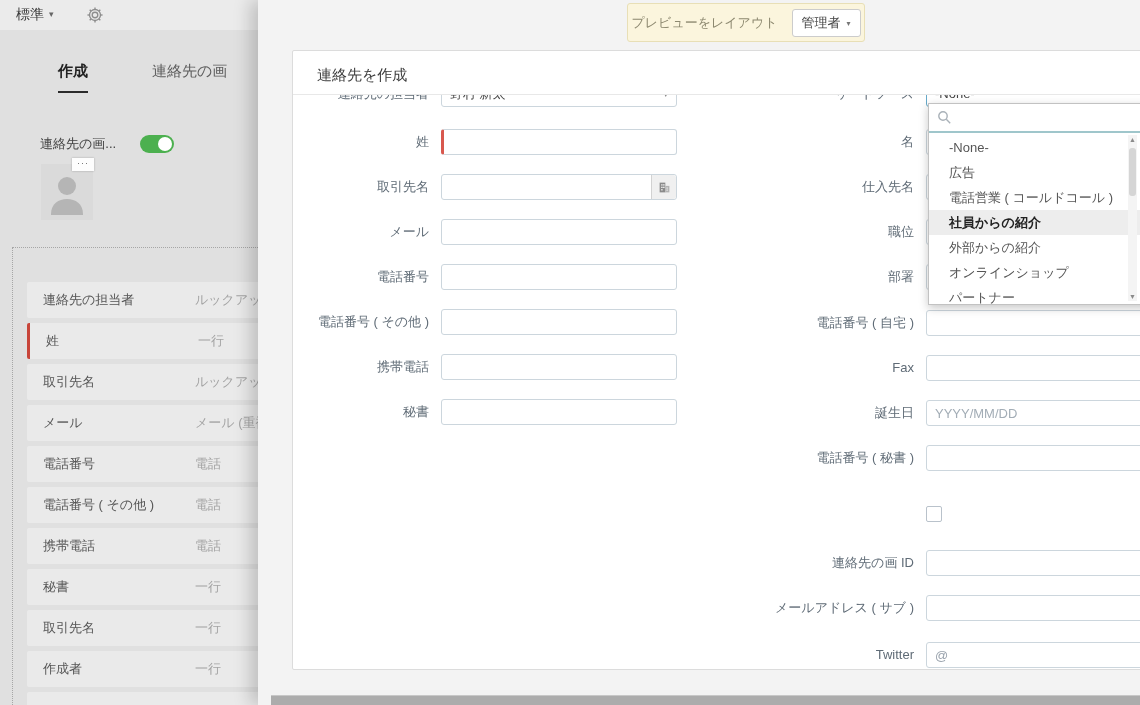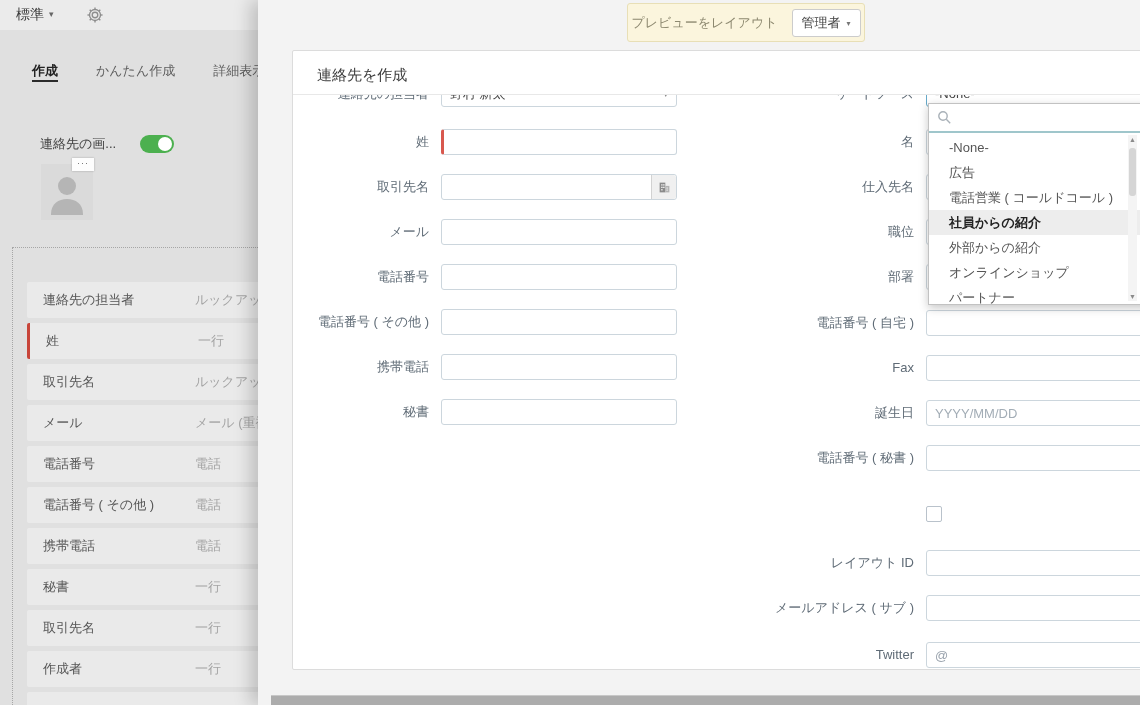"作成" .tab { font-size: 13px -> 15px; margin-left: none -> 26px; padding-bottom: none -> 10px }
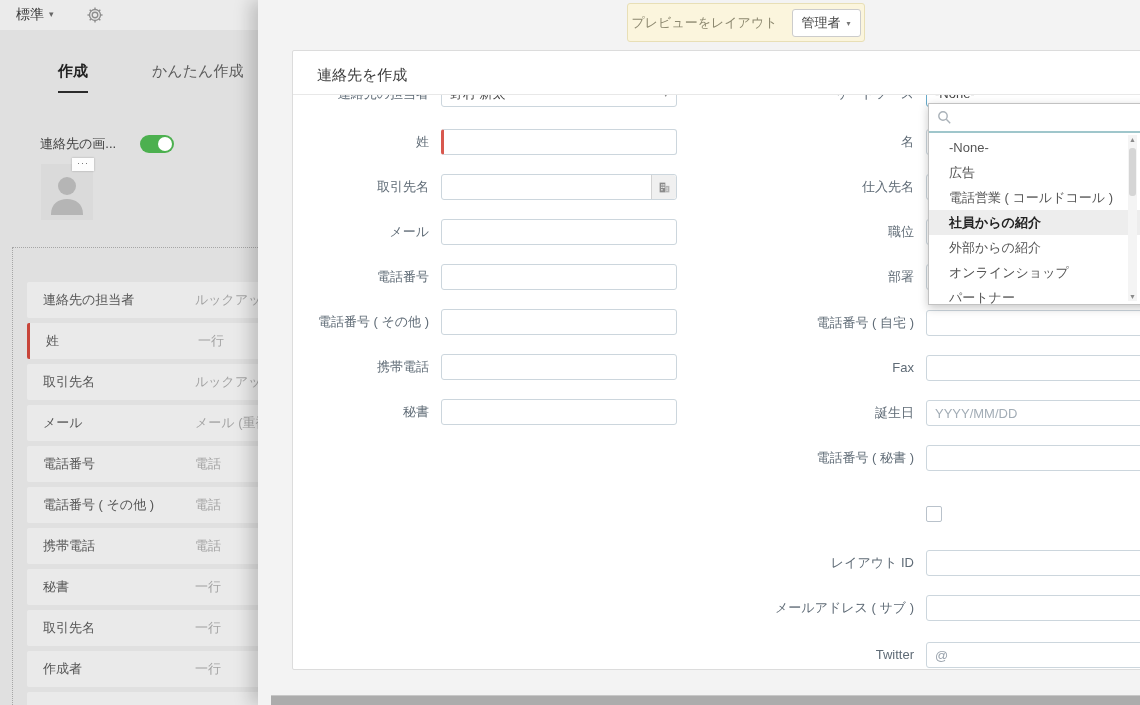"かんたん作成" span.tab { text: かんたん作成 -> 連絡先の画 }
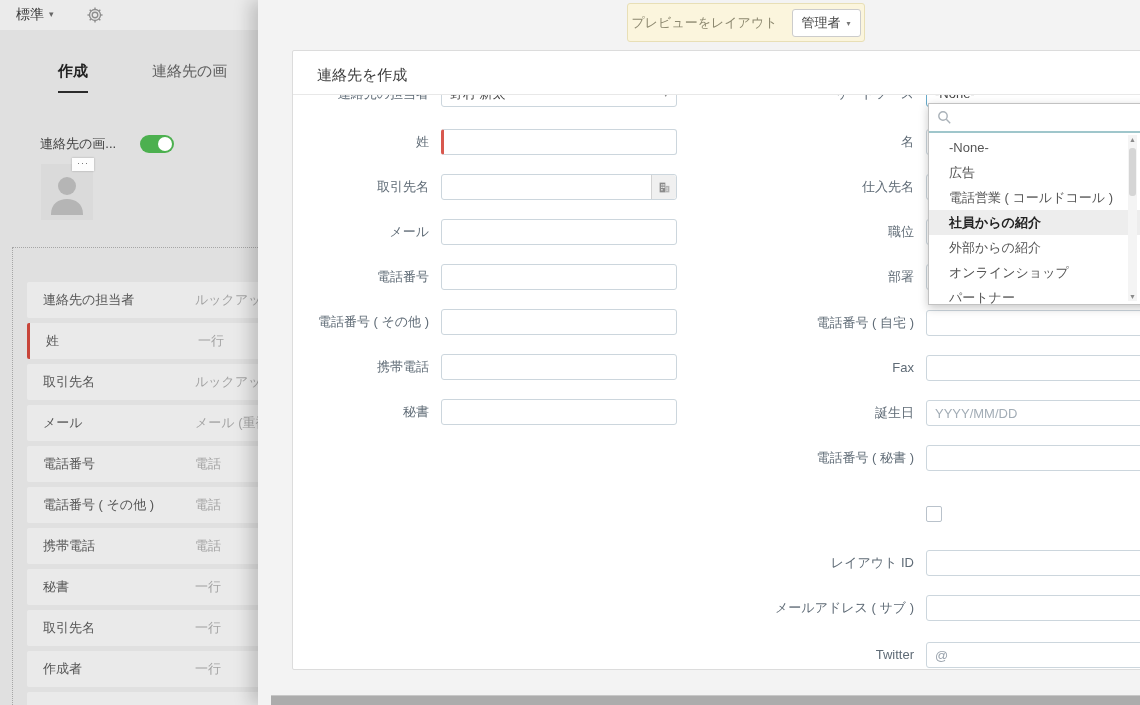"レイアウト ID" span.flabel { text: レイアウト -> 連絡先の画 }
